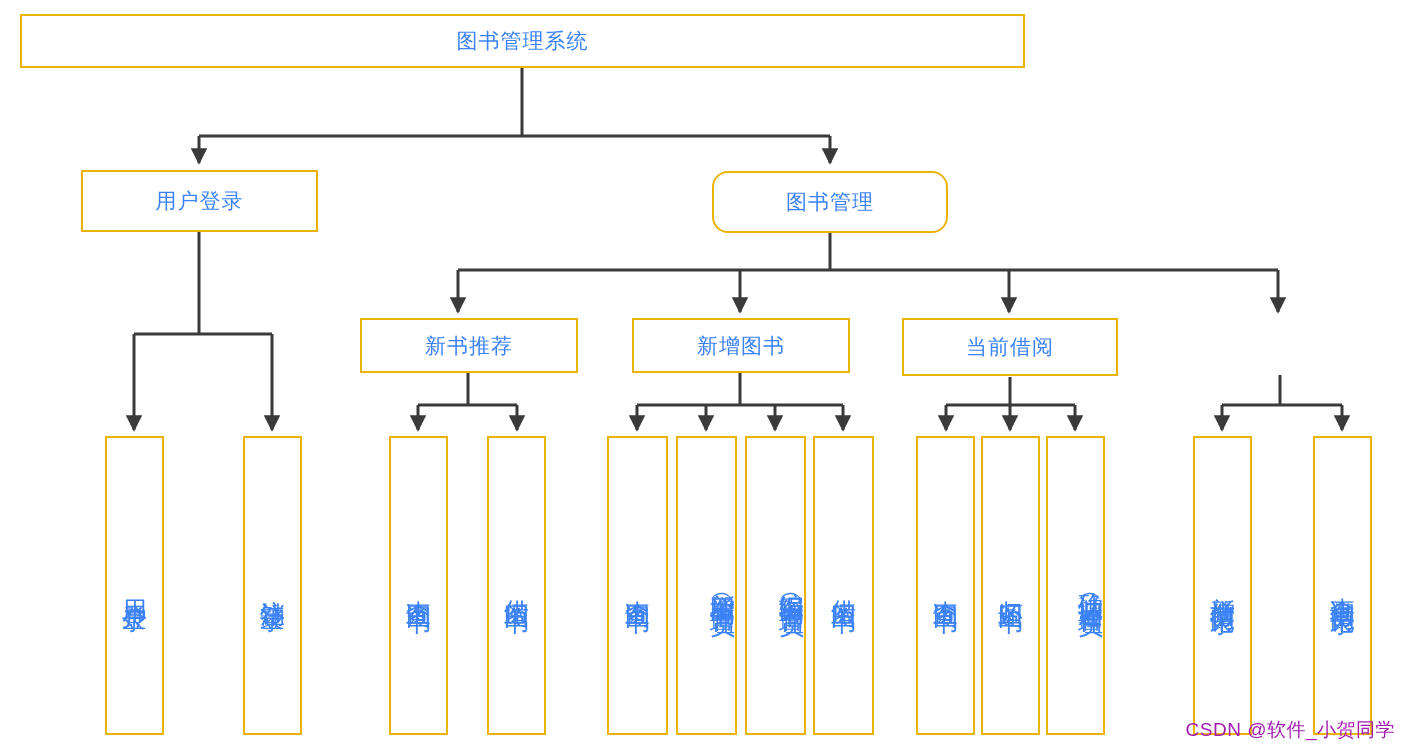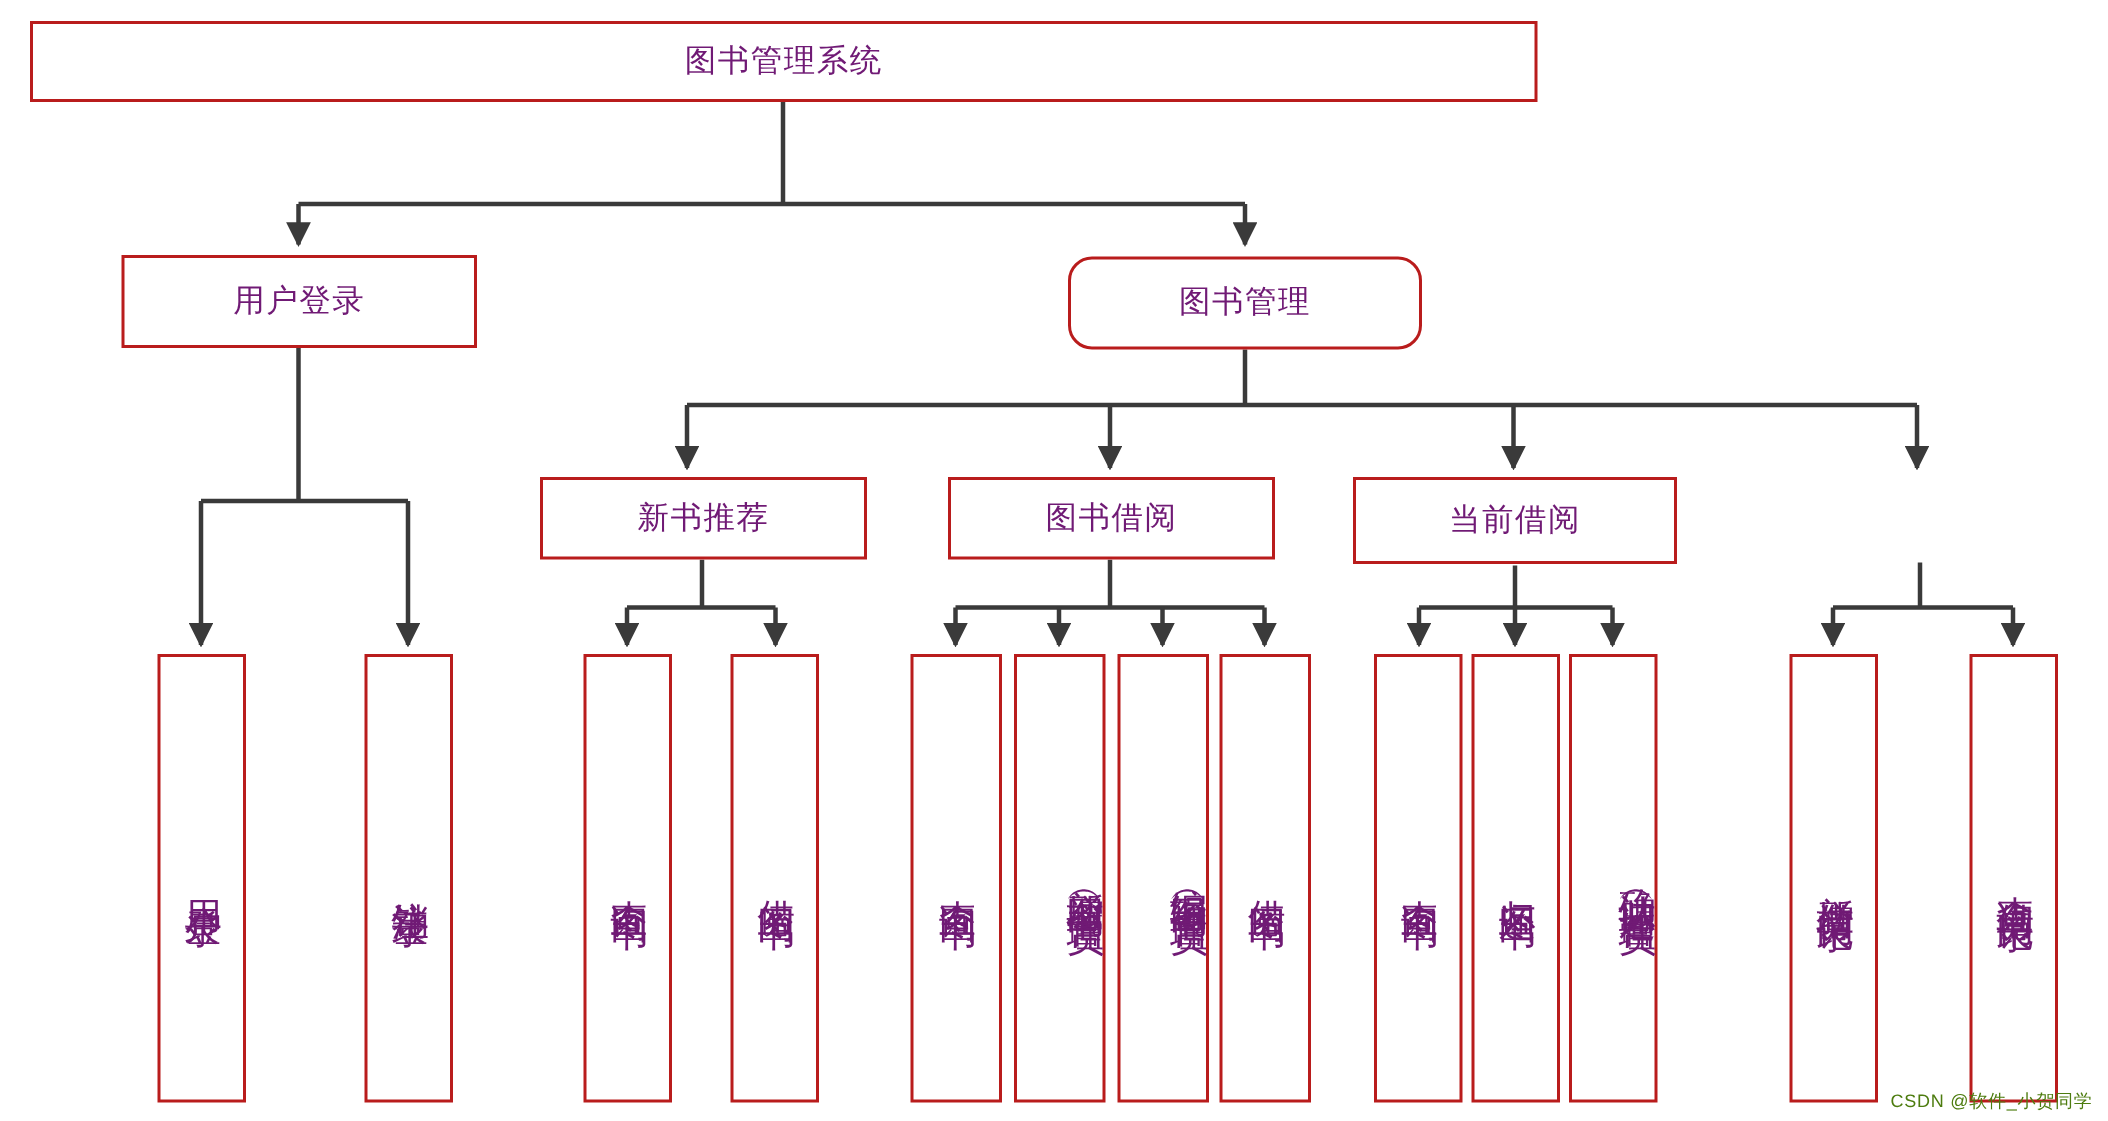"图书管理系统" .node { border: 2px solid #b91c1c -> 2px solid #eab308; color: #701a75 -> #3b82f6 }
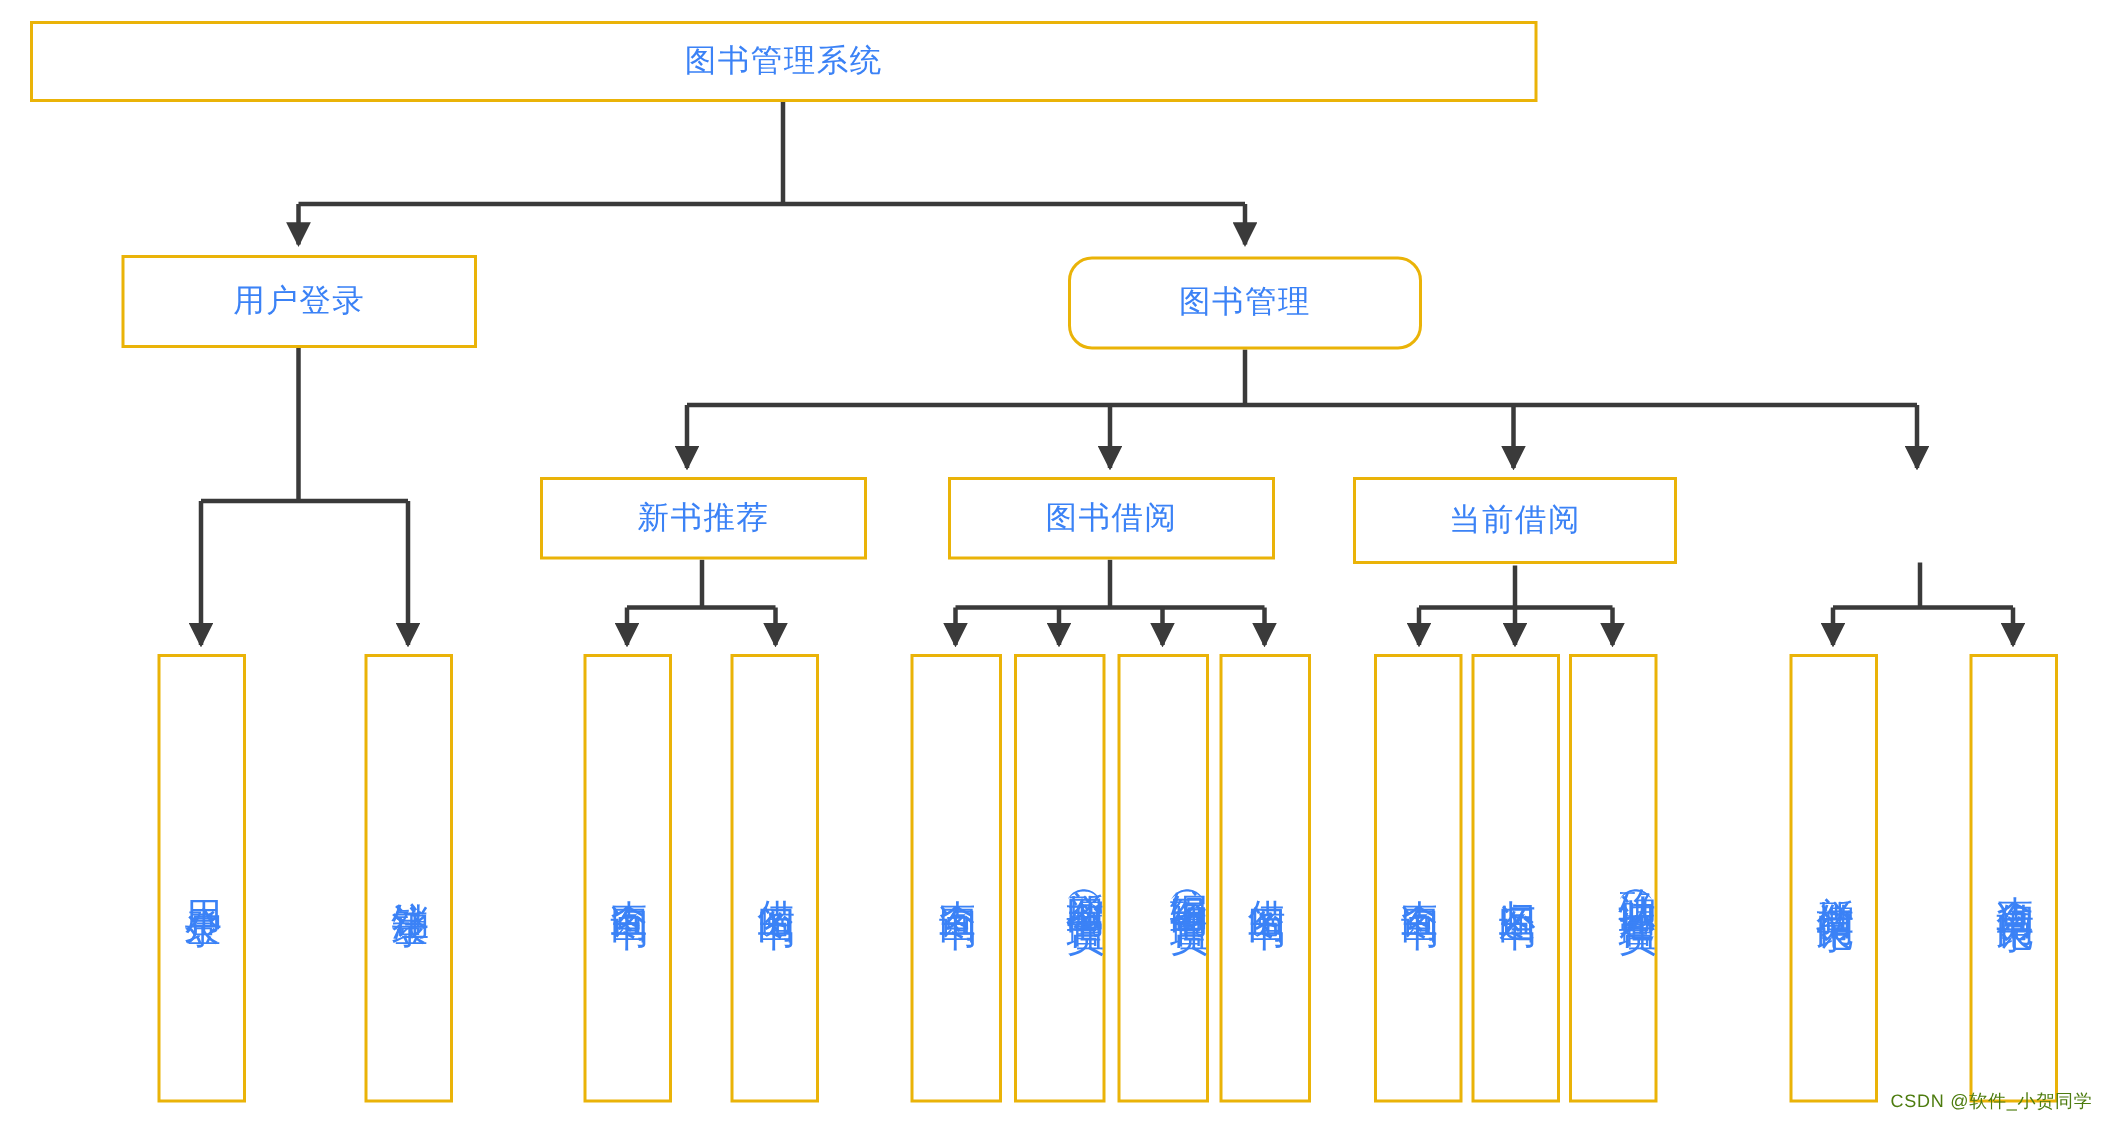"图书借阅" span.lbl { text: 图书借阅 -> 新增图书 }
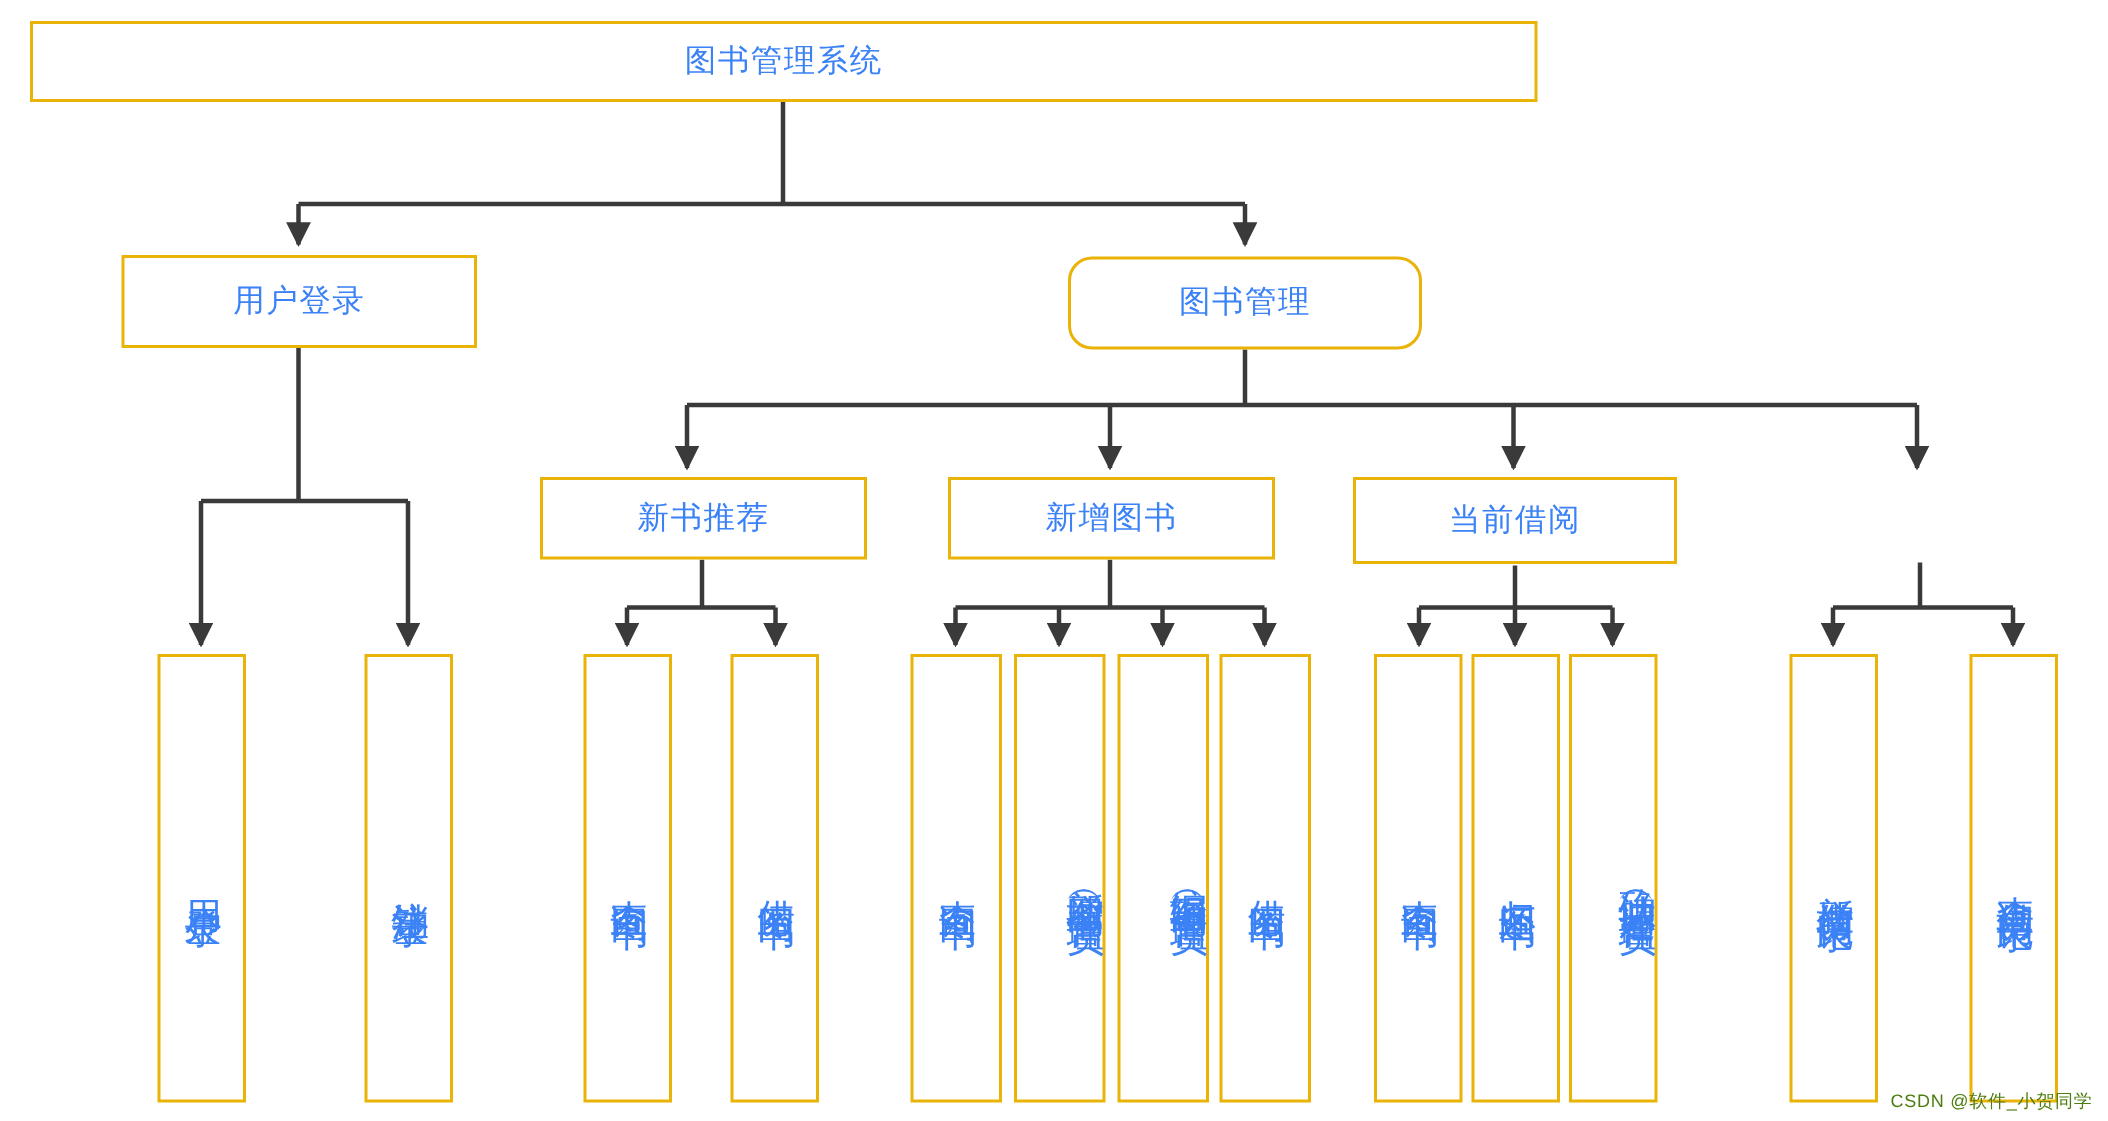"CSDN @软件_小贺同学" .watermark { color: #4d7c0f -> #a21caf; font-size: 12px -> 19px }
